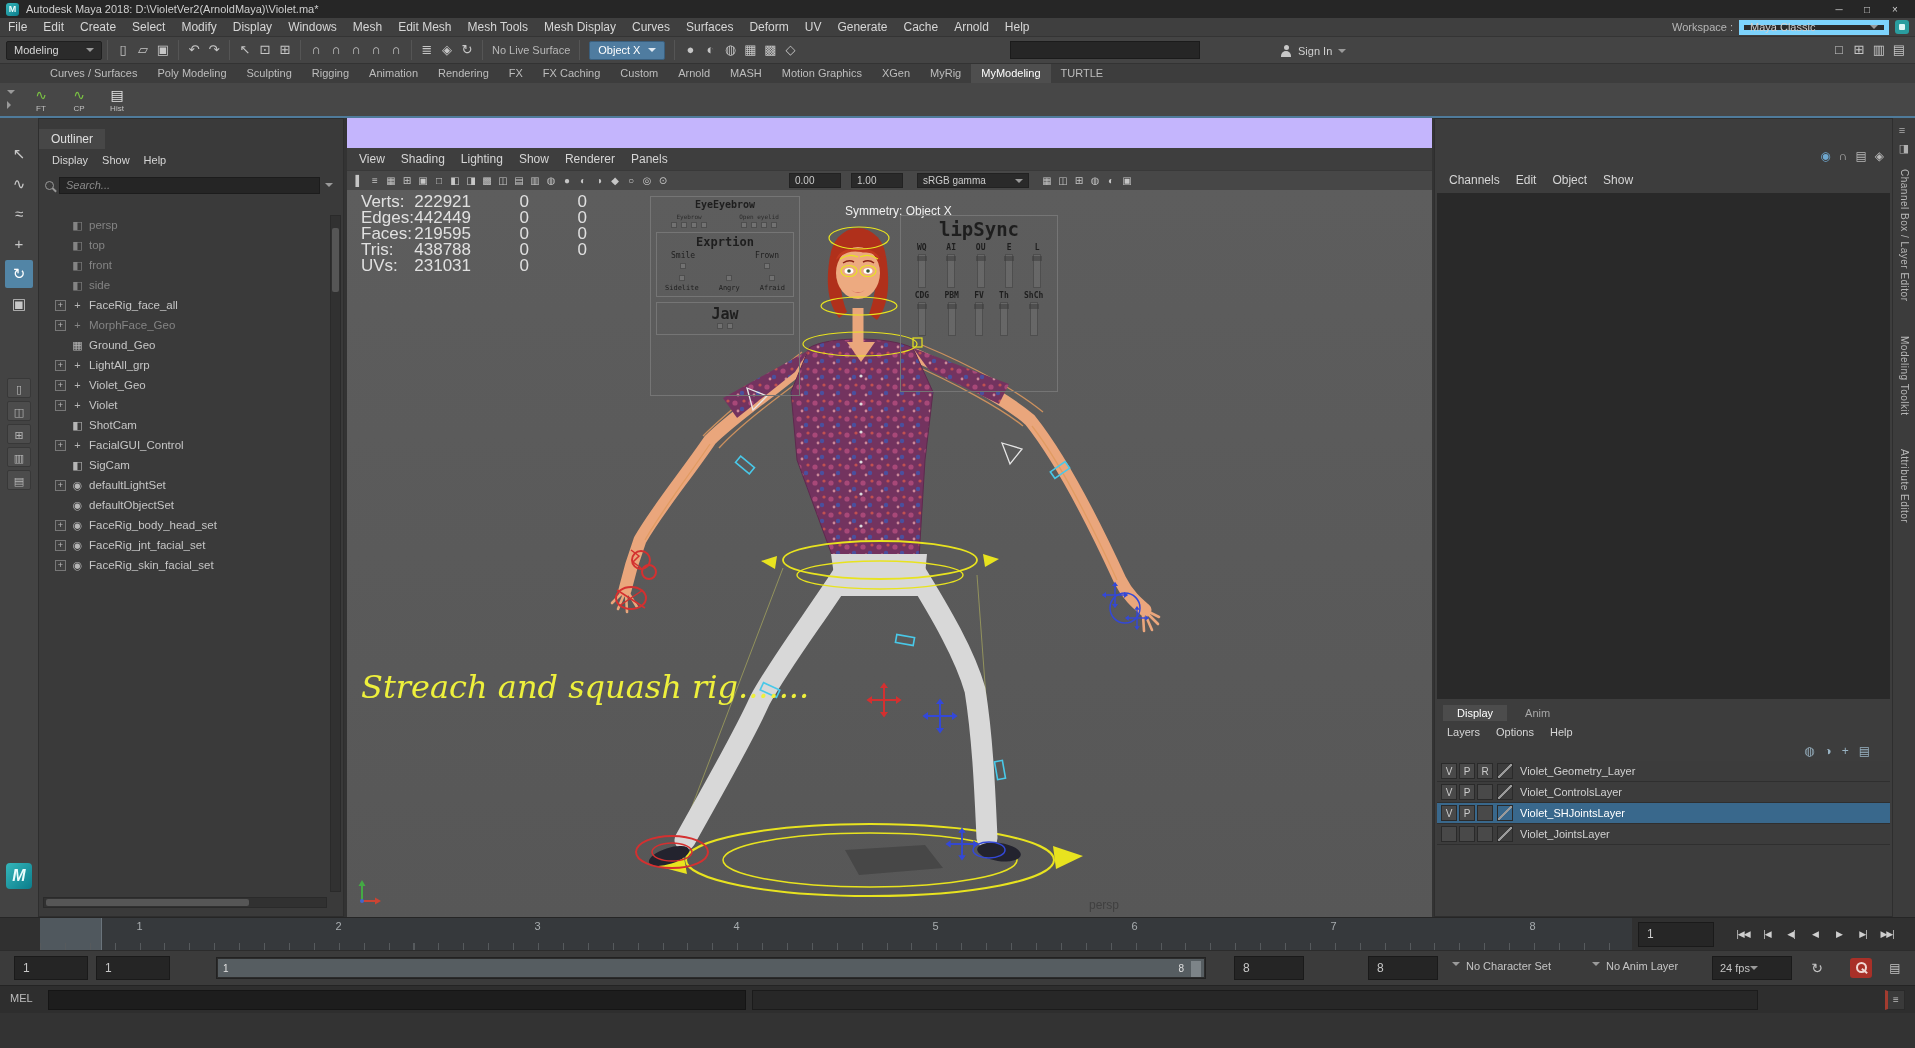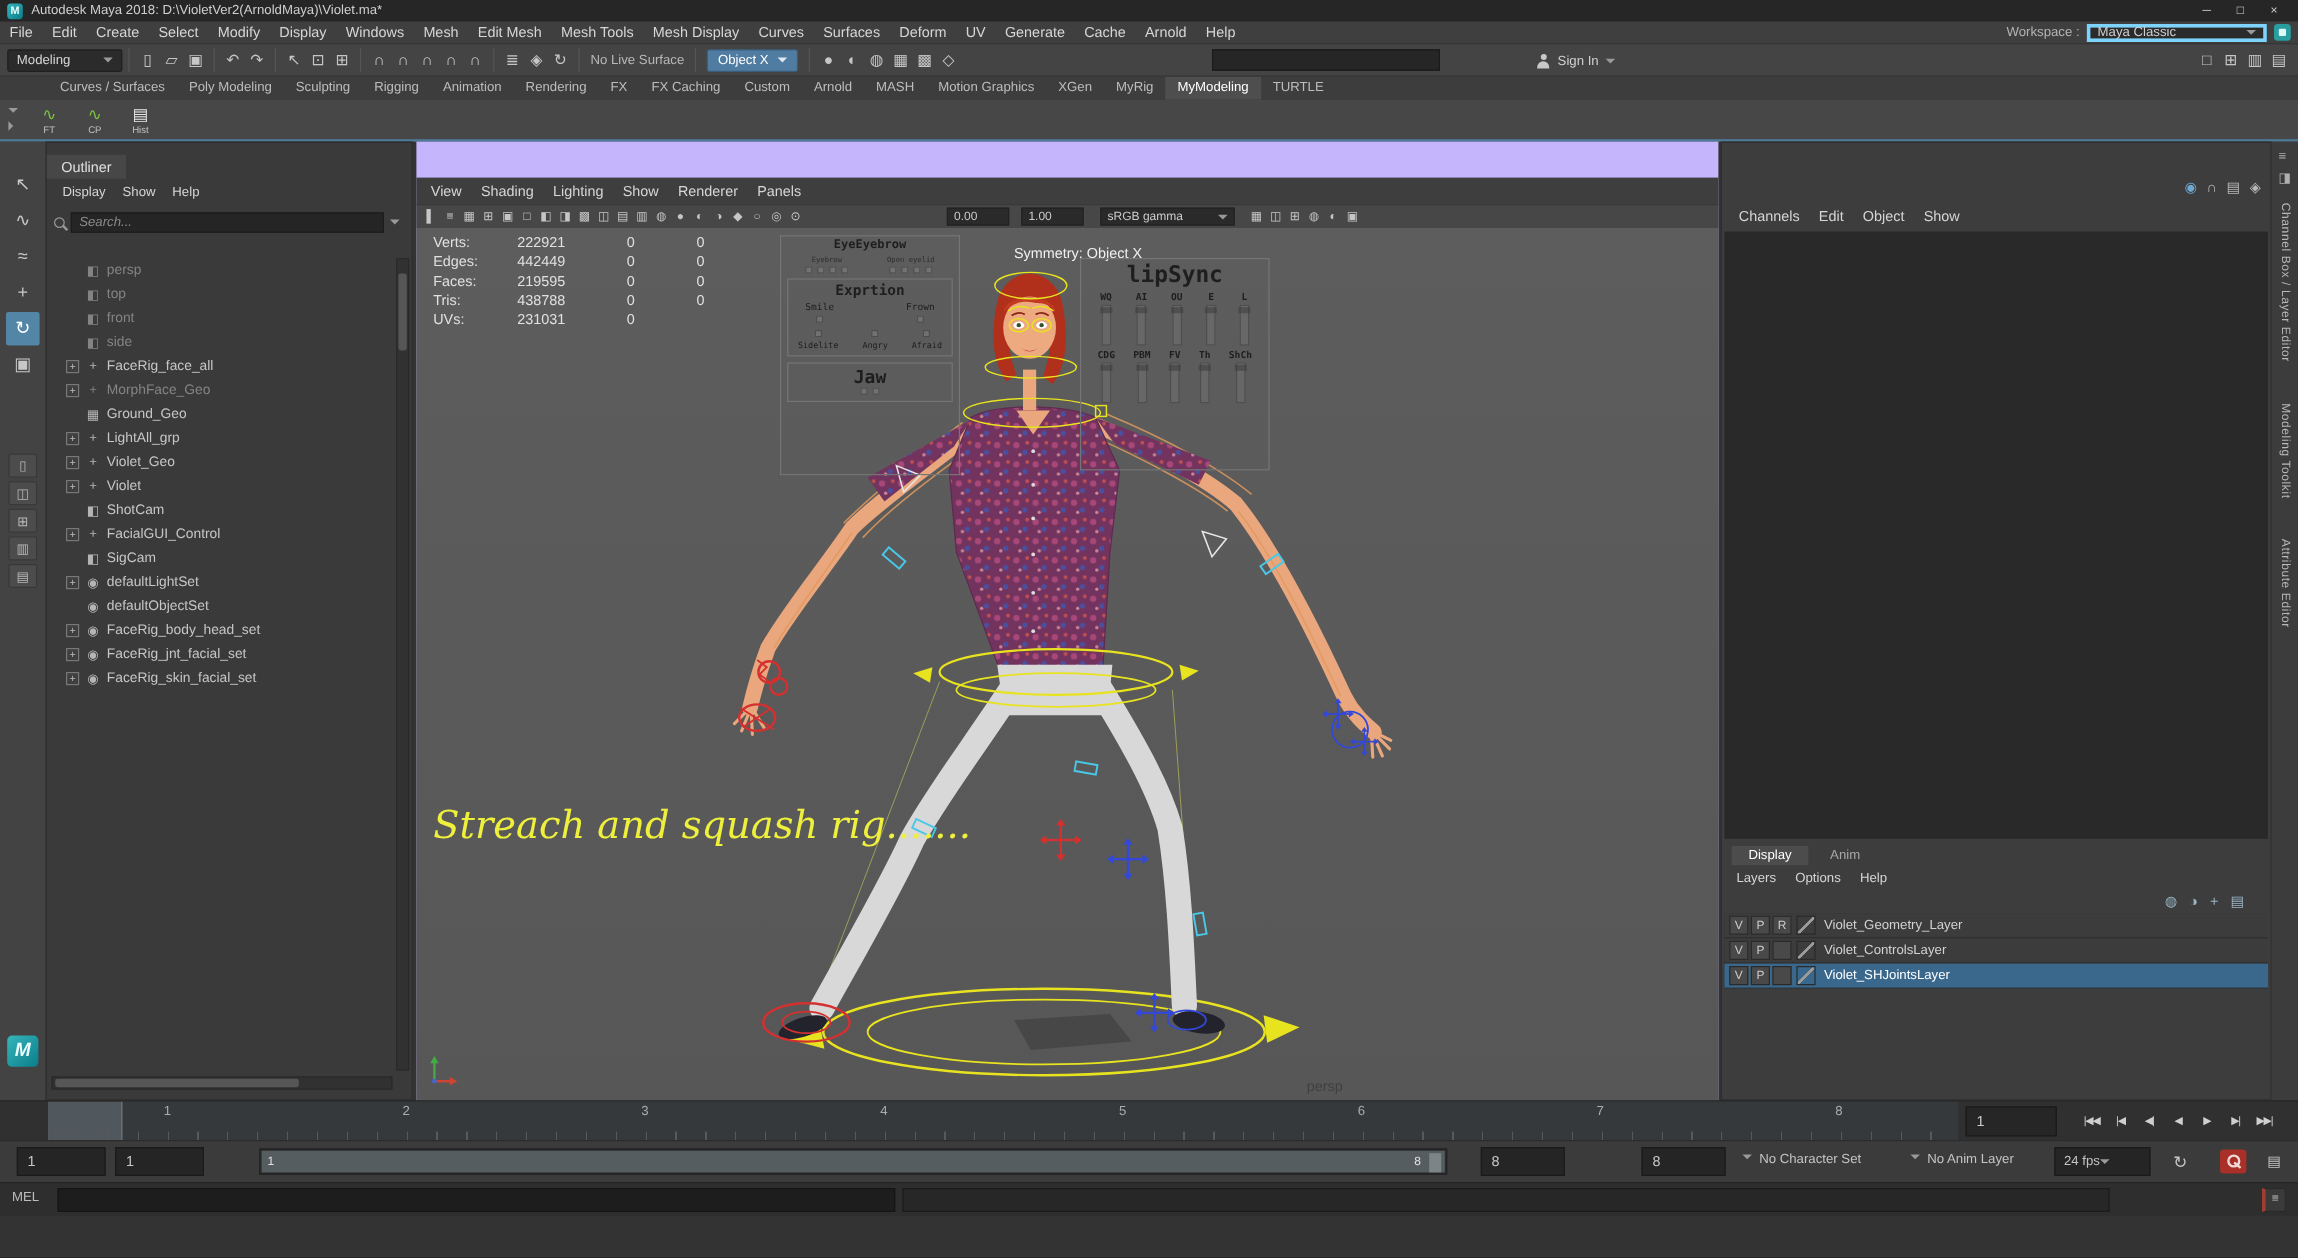"Maya Classic" .ws-select { border: 3px solid #7dd3fc -> 5px solid #7dd3fc }
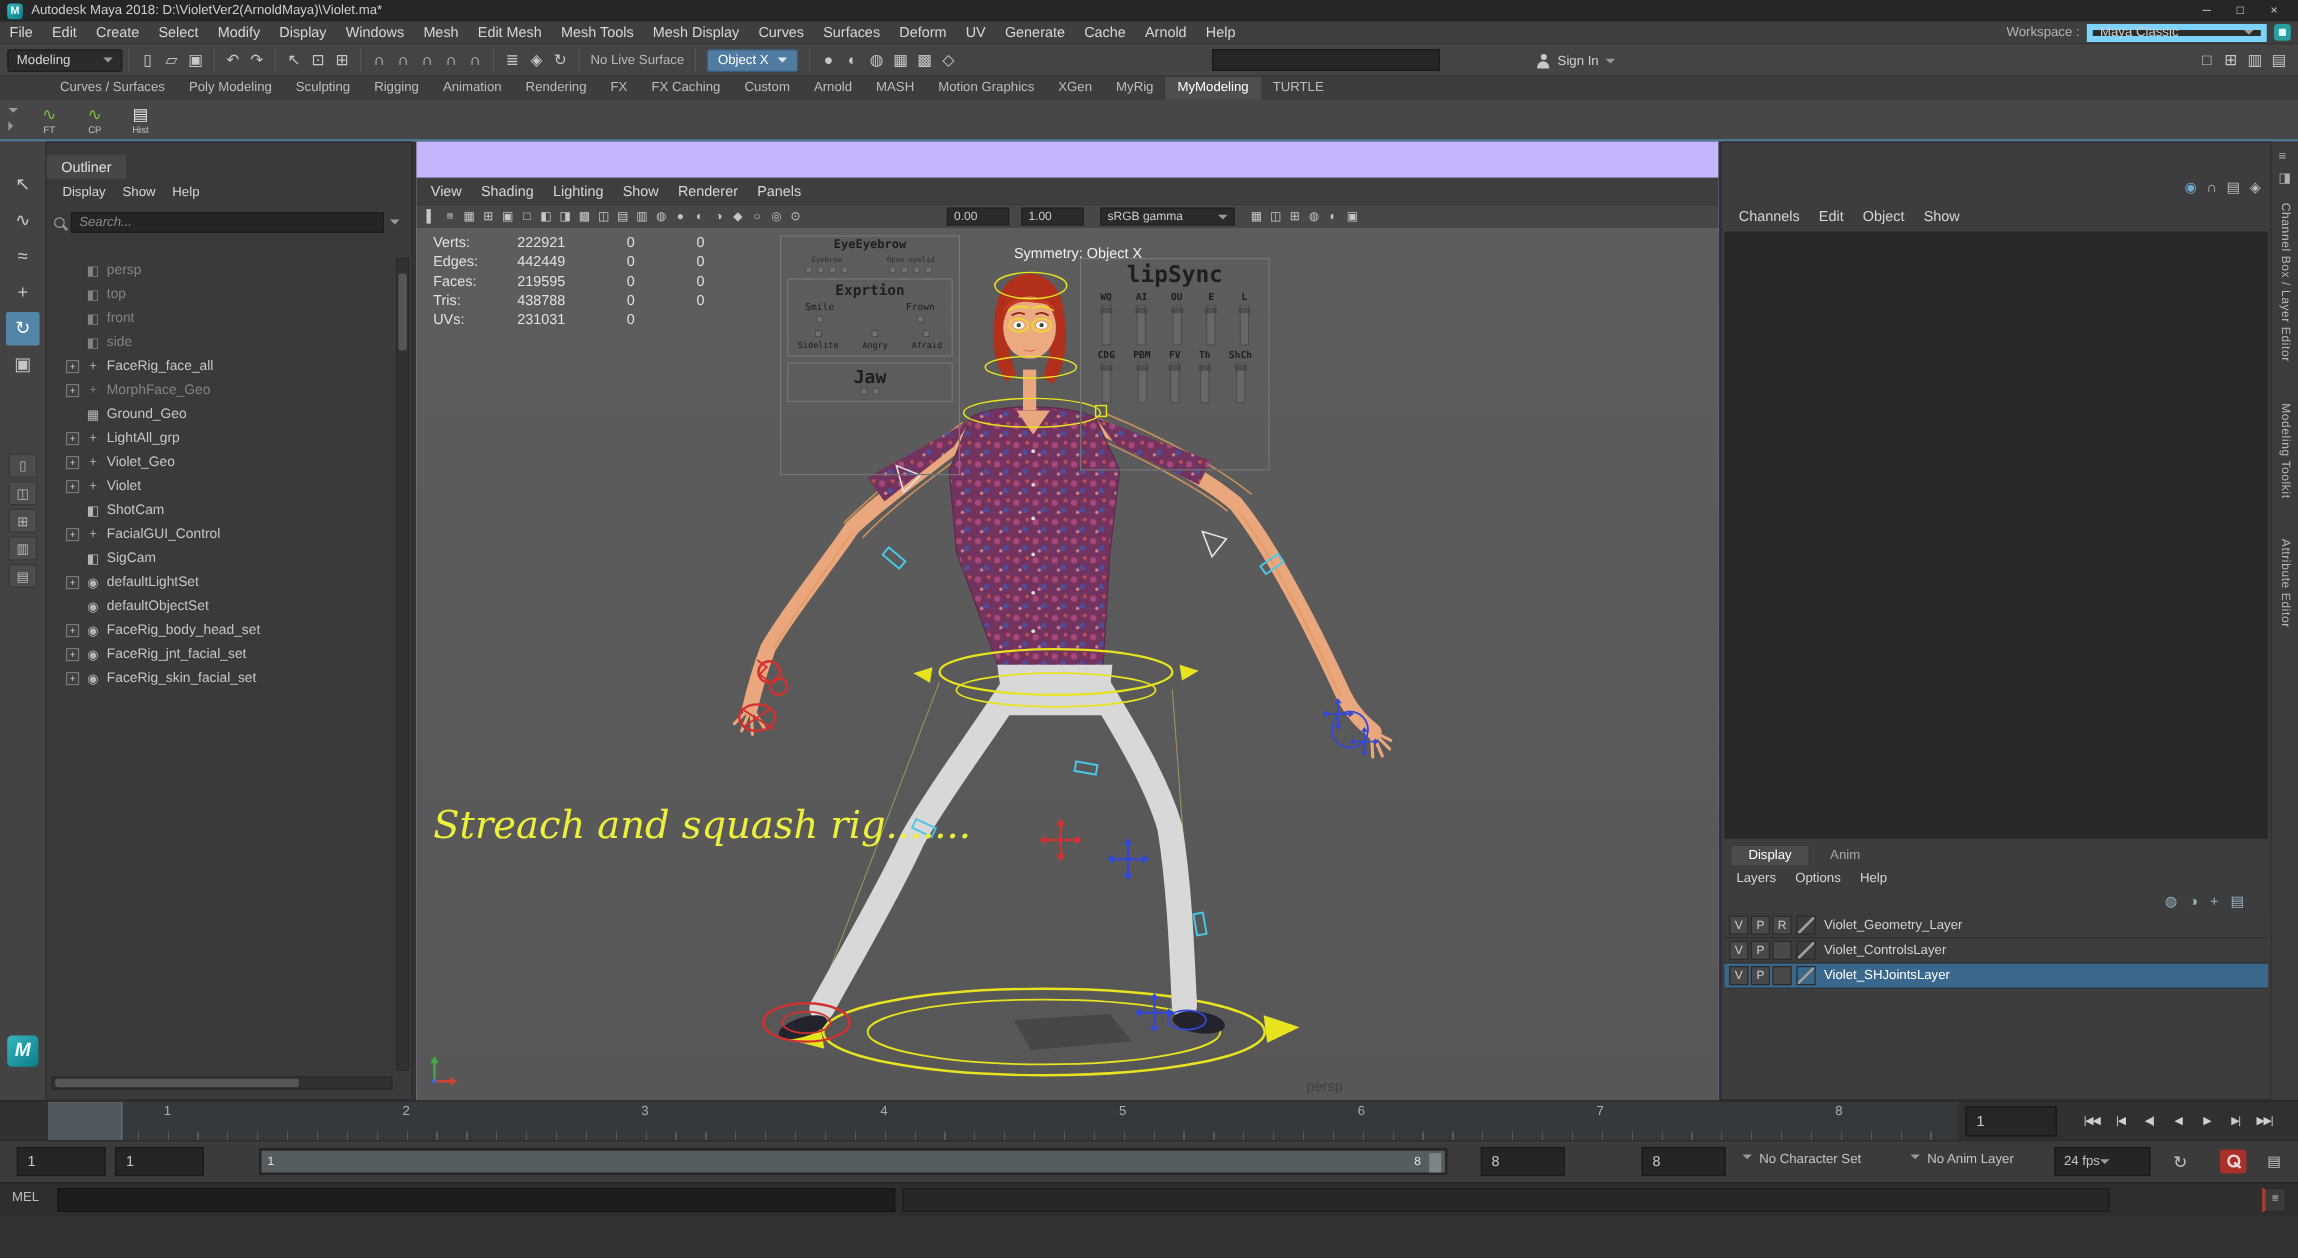"Verts:" .hud { font-size: 12px -> 17px }
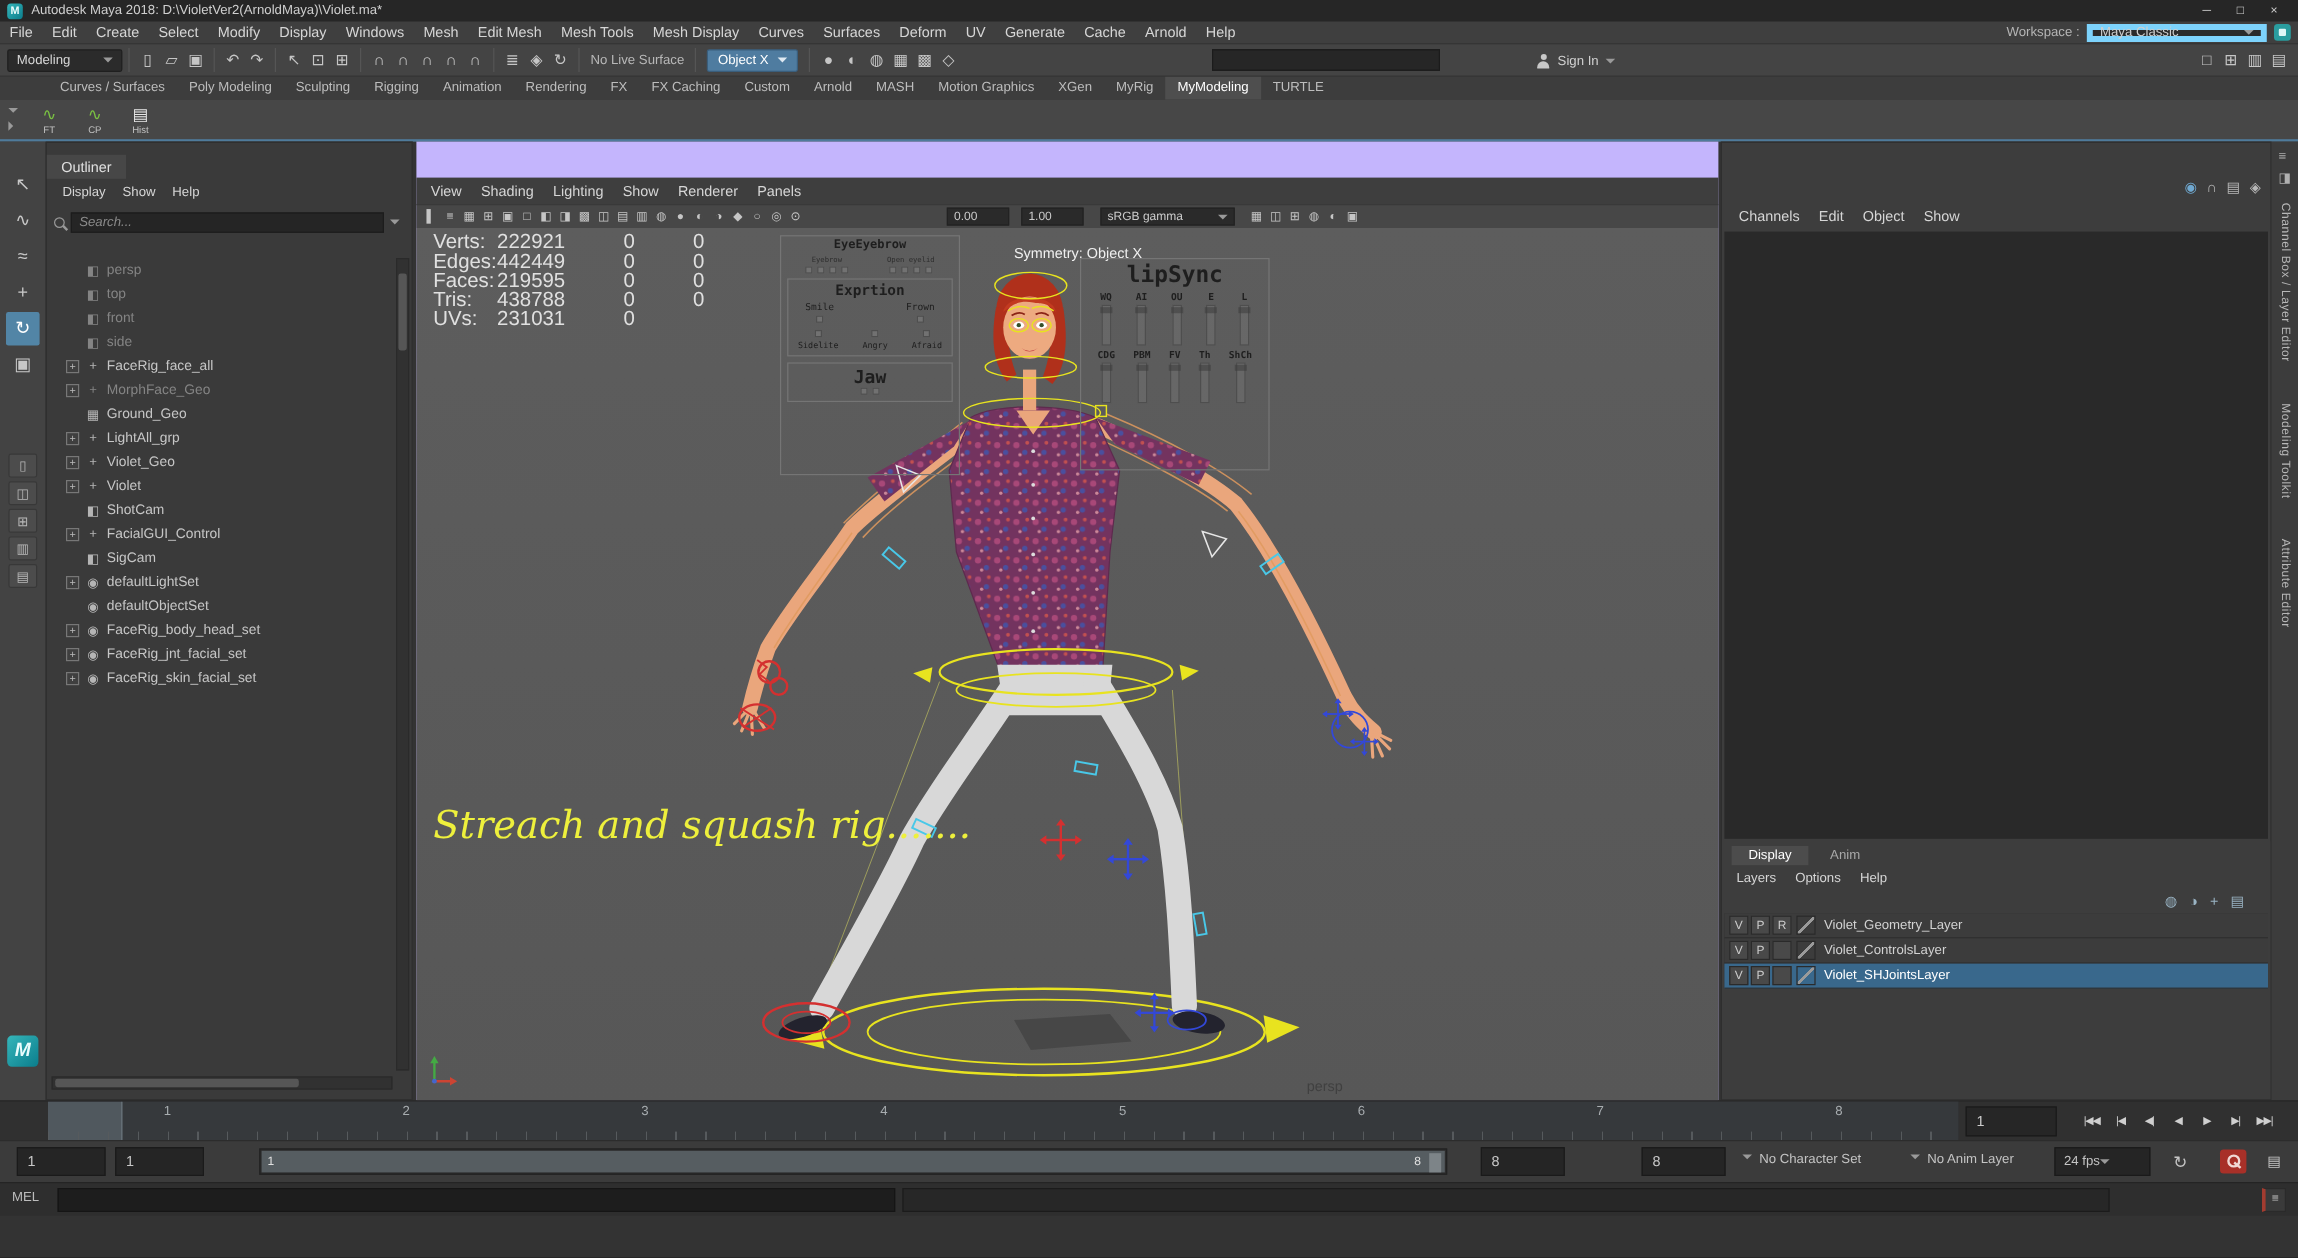"Violet_JointsLayer" div.lyr-row { html: none -> <div> <span></span> <span></span> <span></span> <span></span> <span>Violet_JointsLayer</span> </div> }
